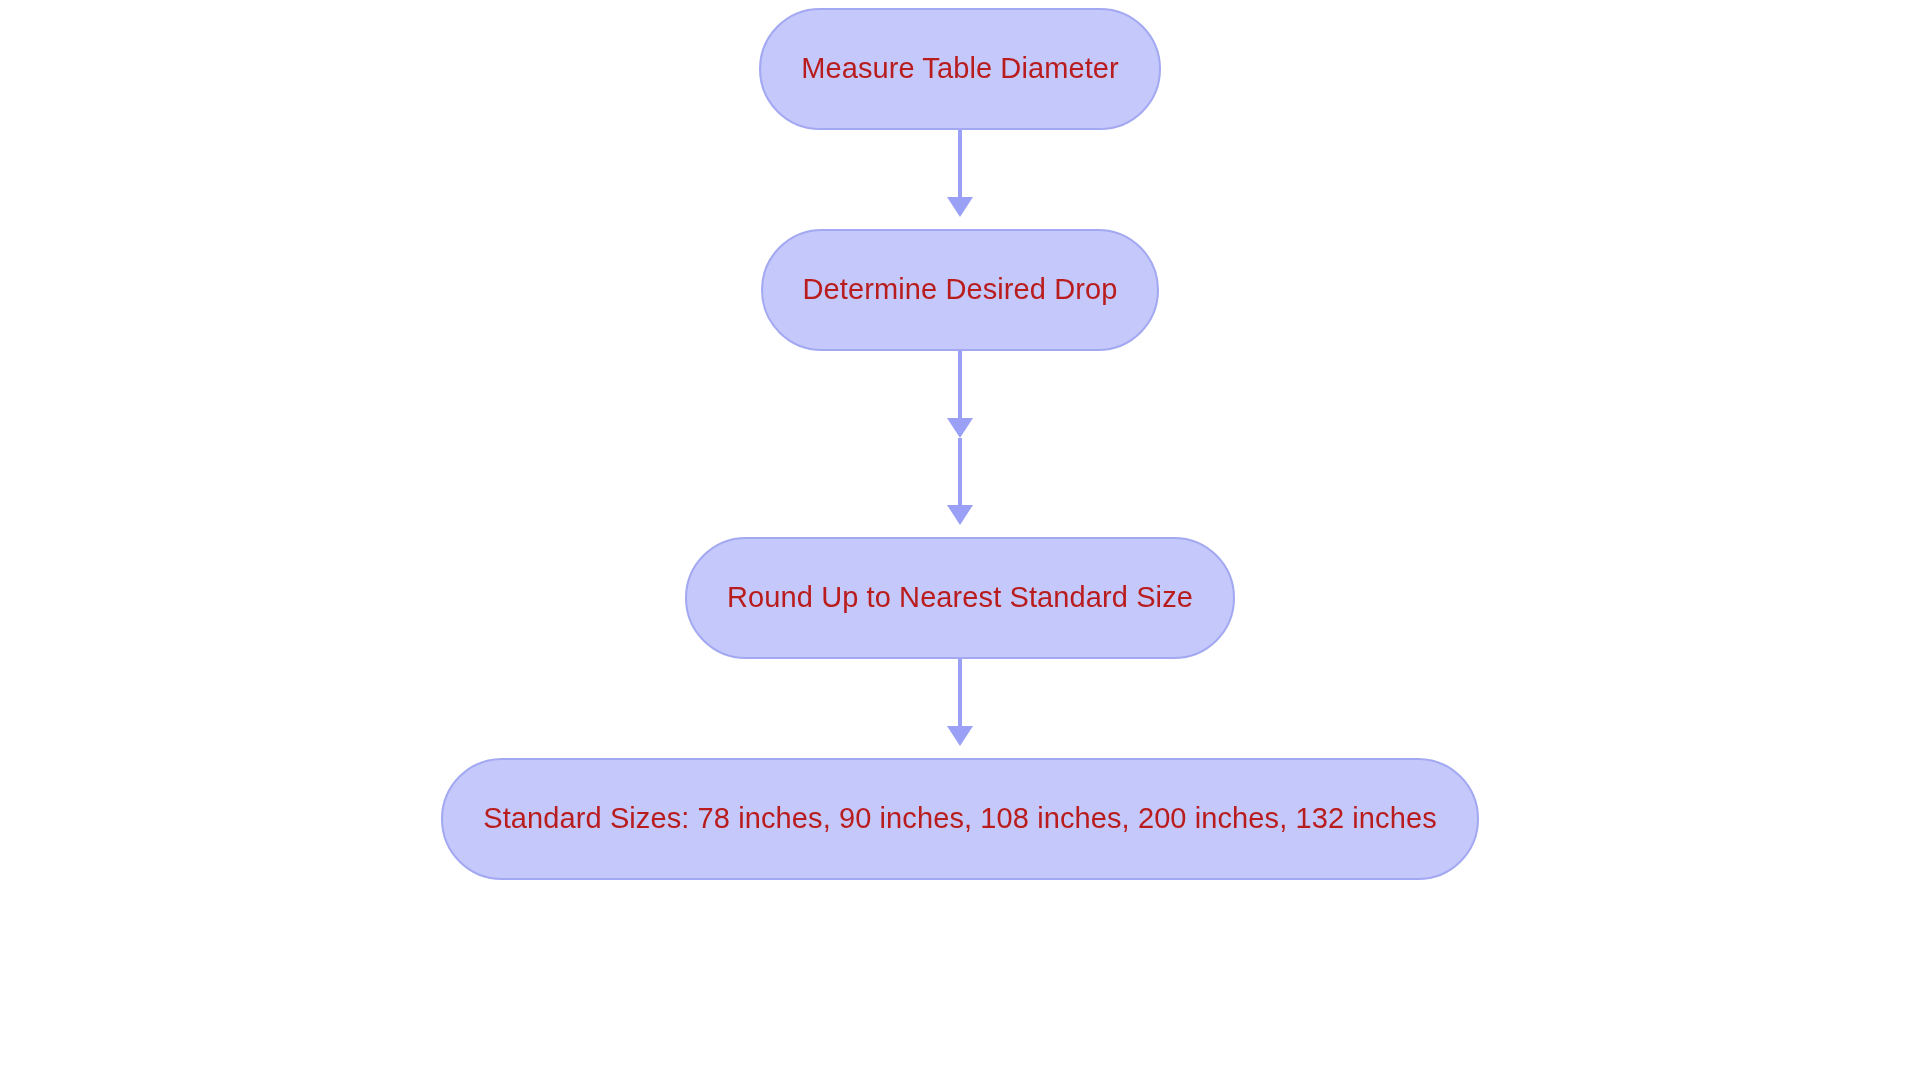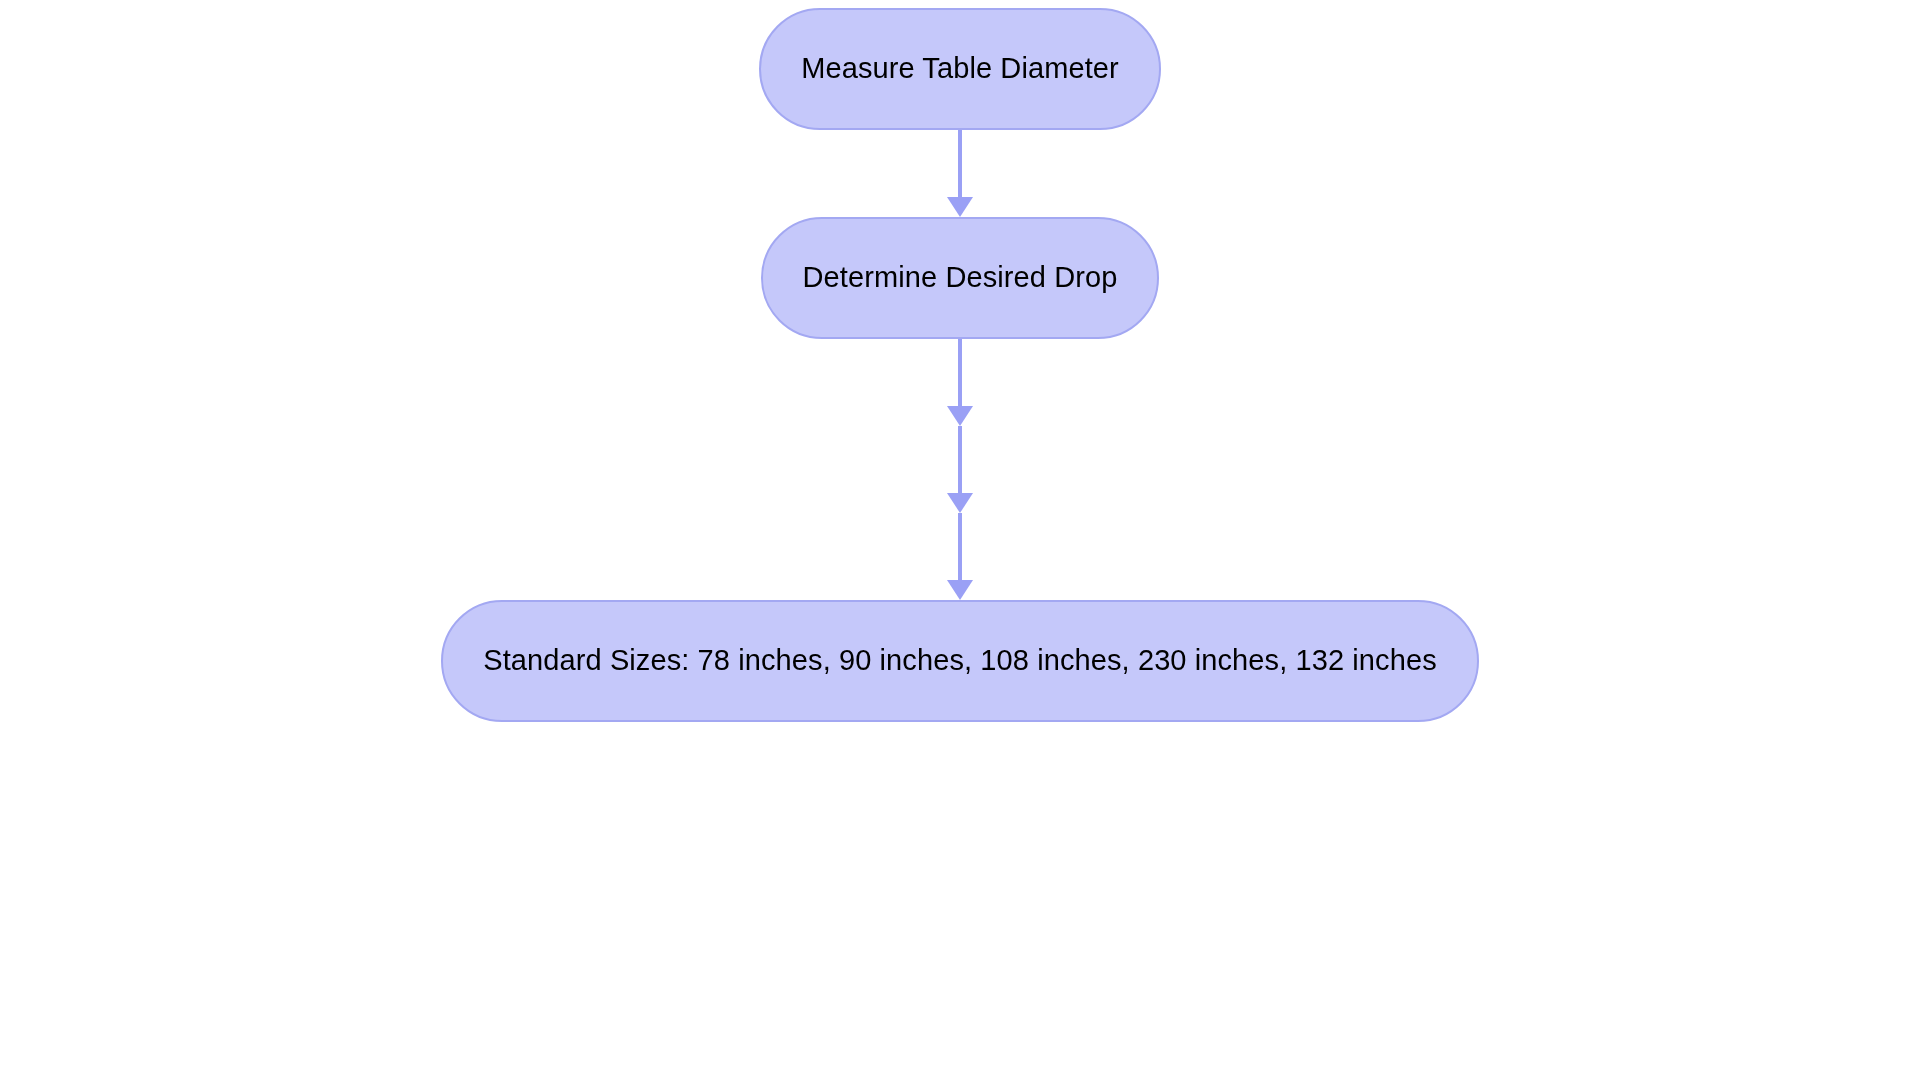"Measure Table Diameter" .node-label { color: #000000 -> #b91c1c }
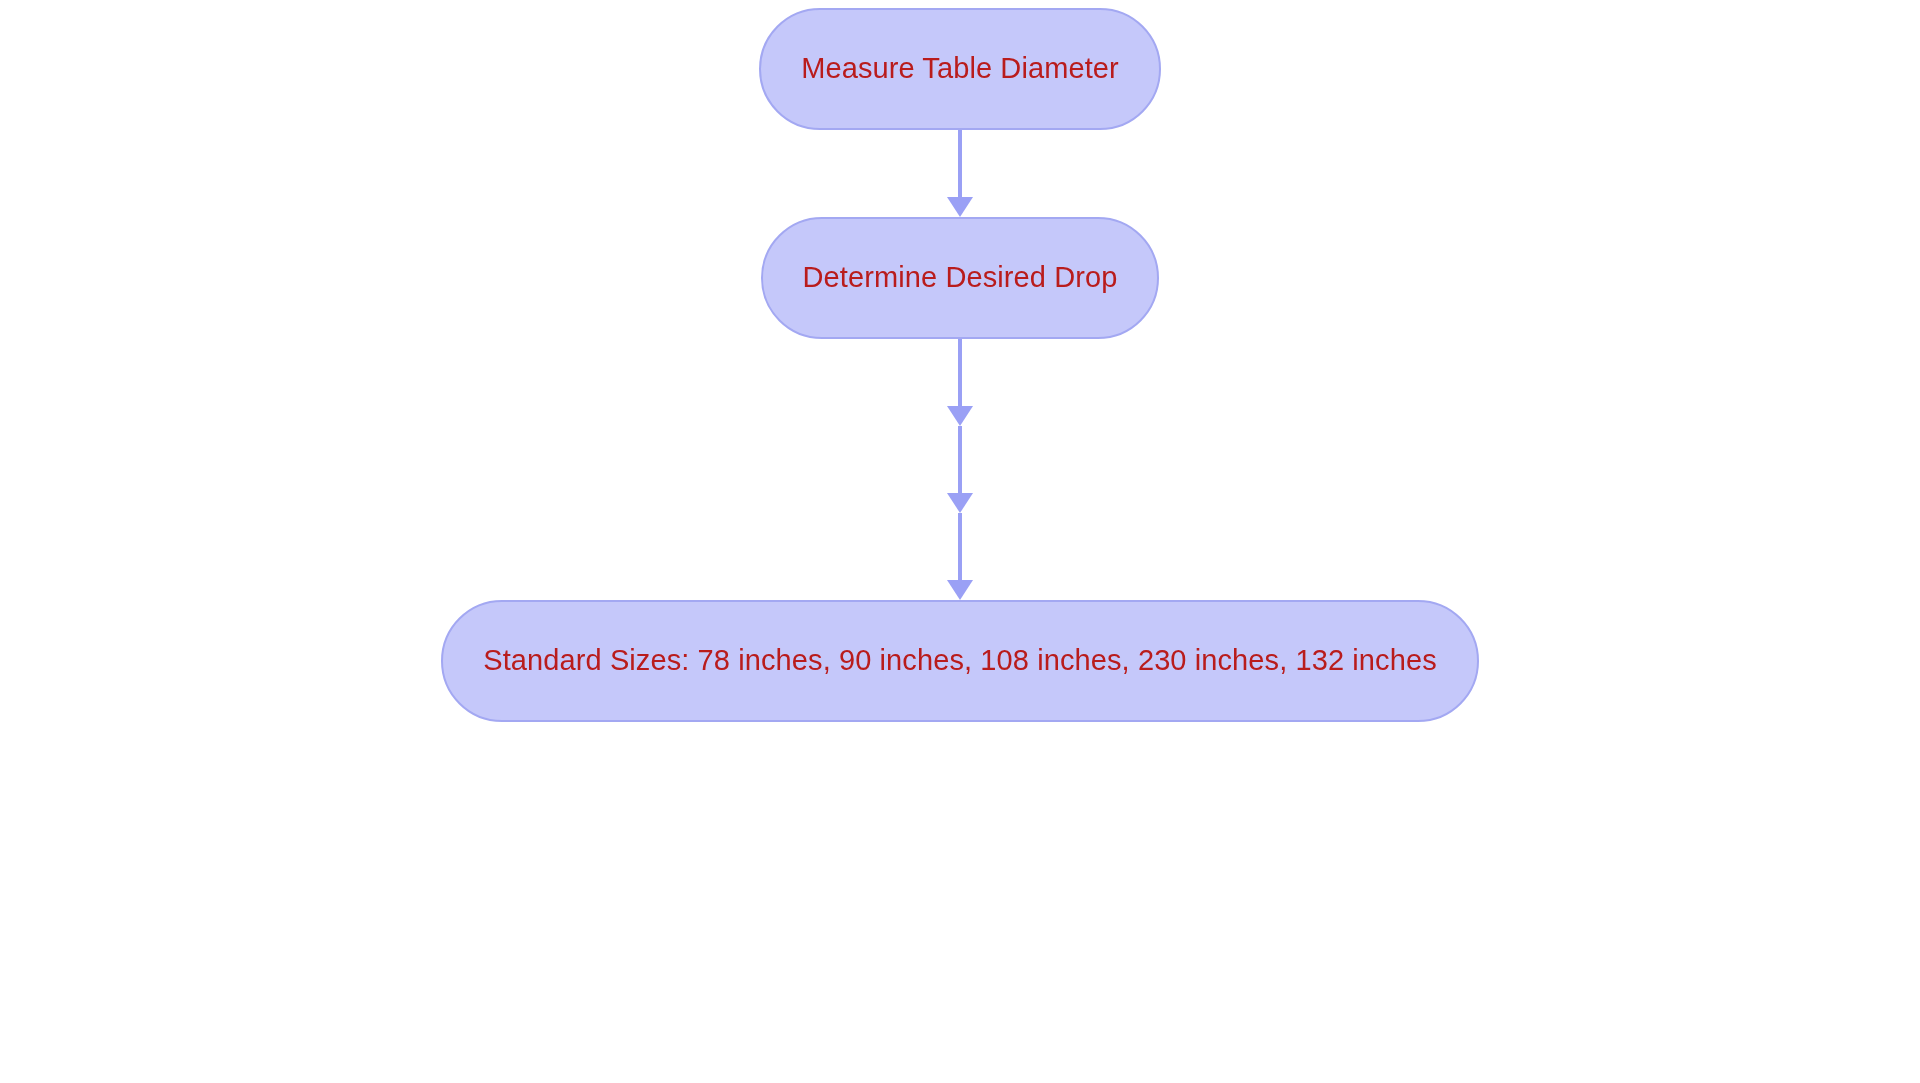"Determine Desired Drop" .node { margin-top: none -> 12px }
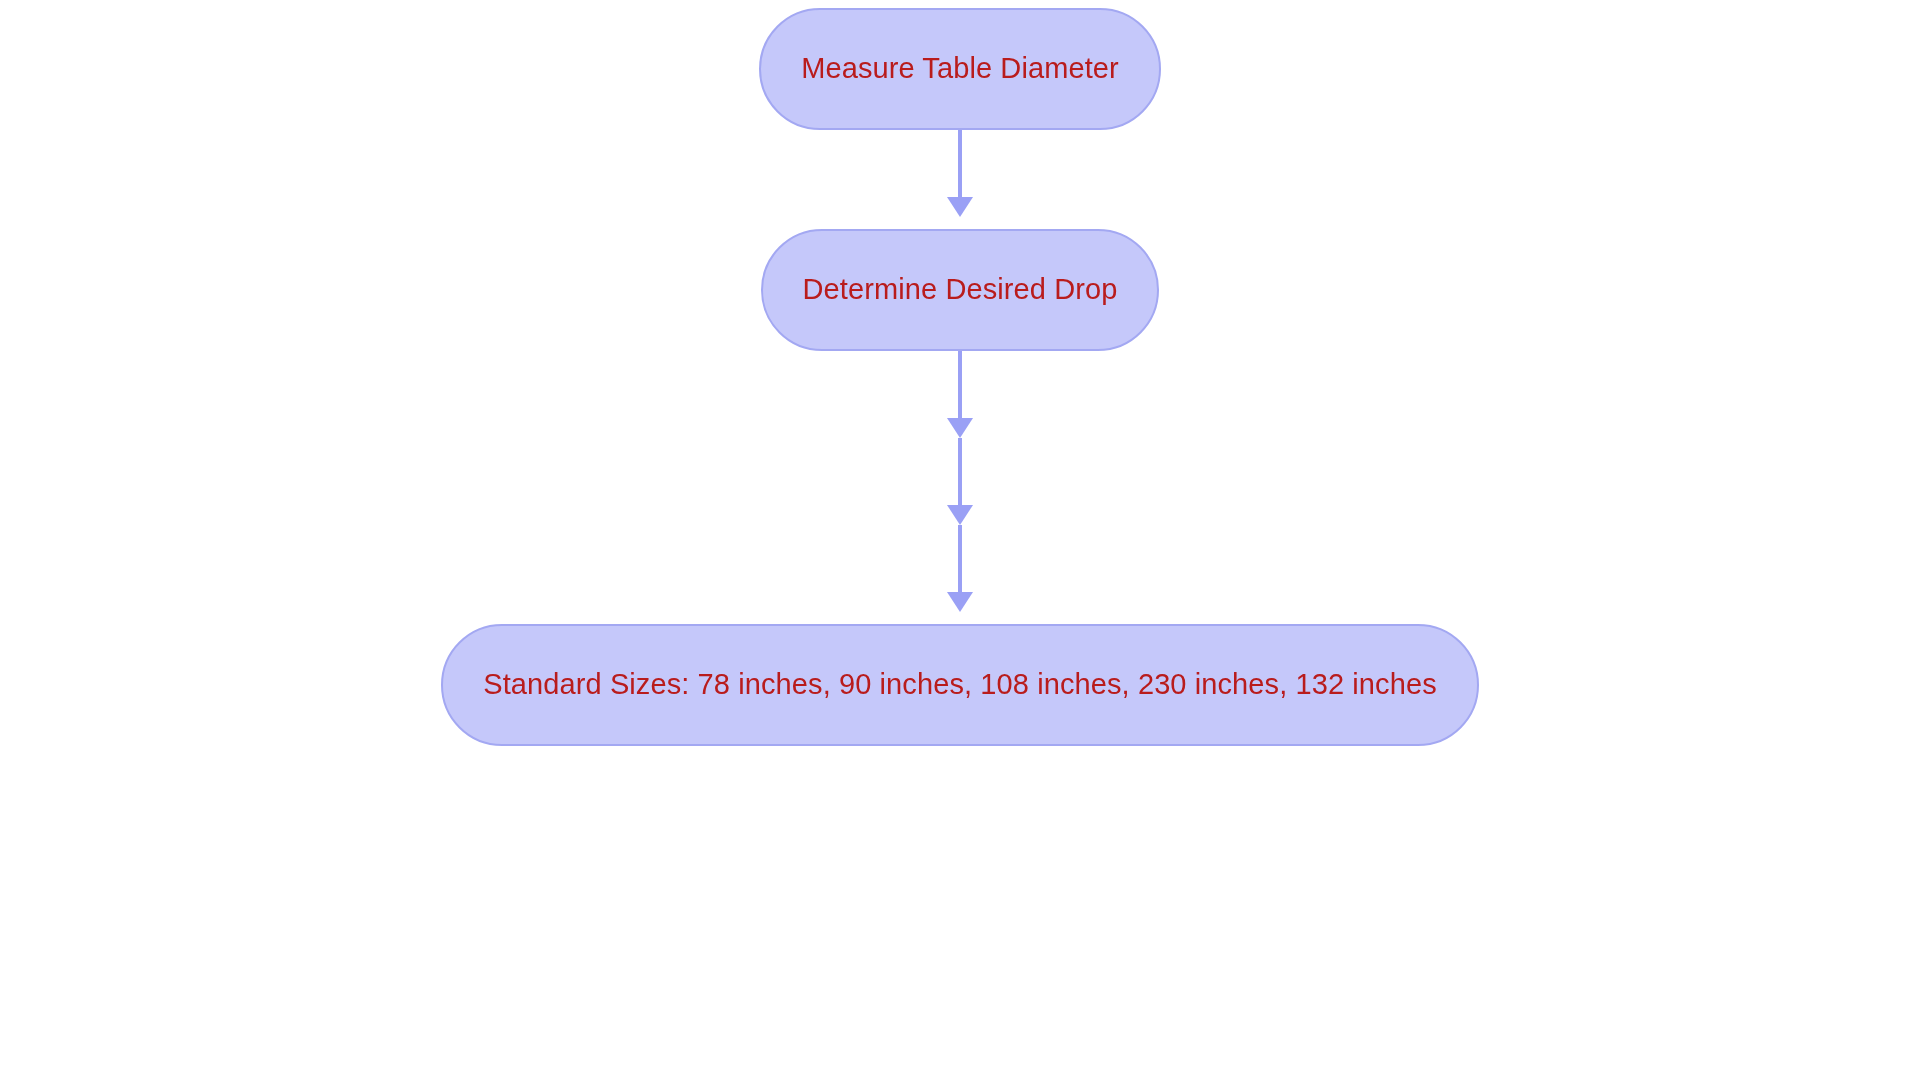"Round Up to Nearest Standard" div.node { html: none -> <div> <span>Round Up to Nearest Standard Size</span> </div> }
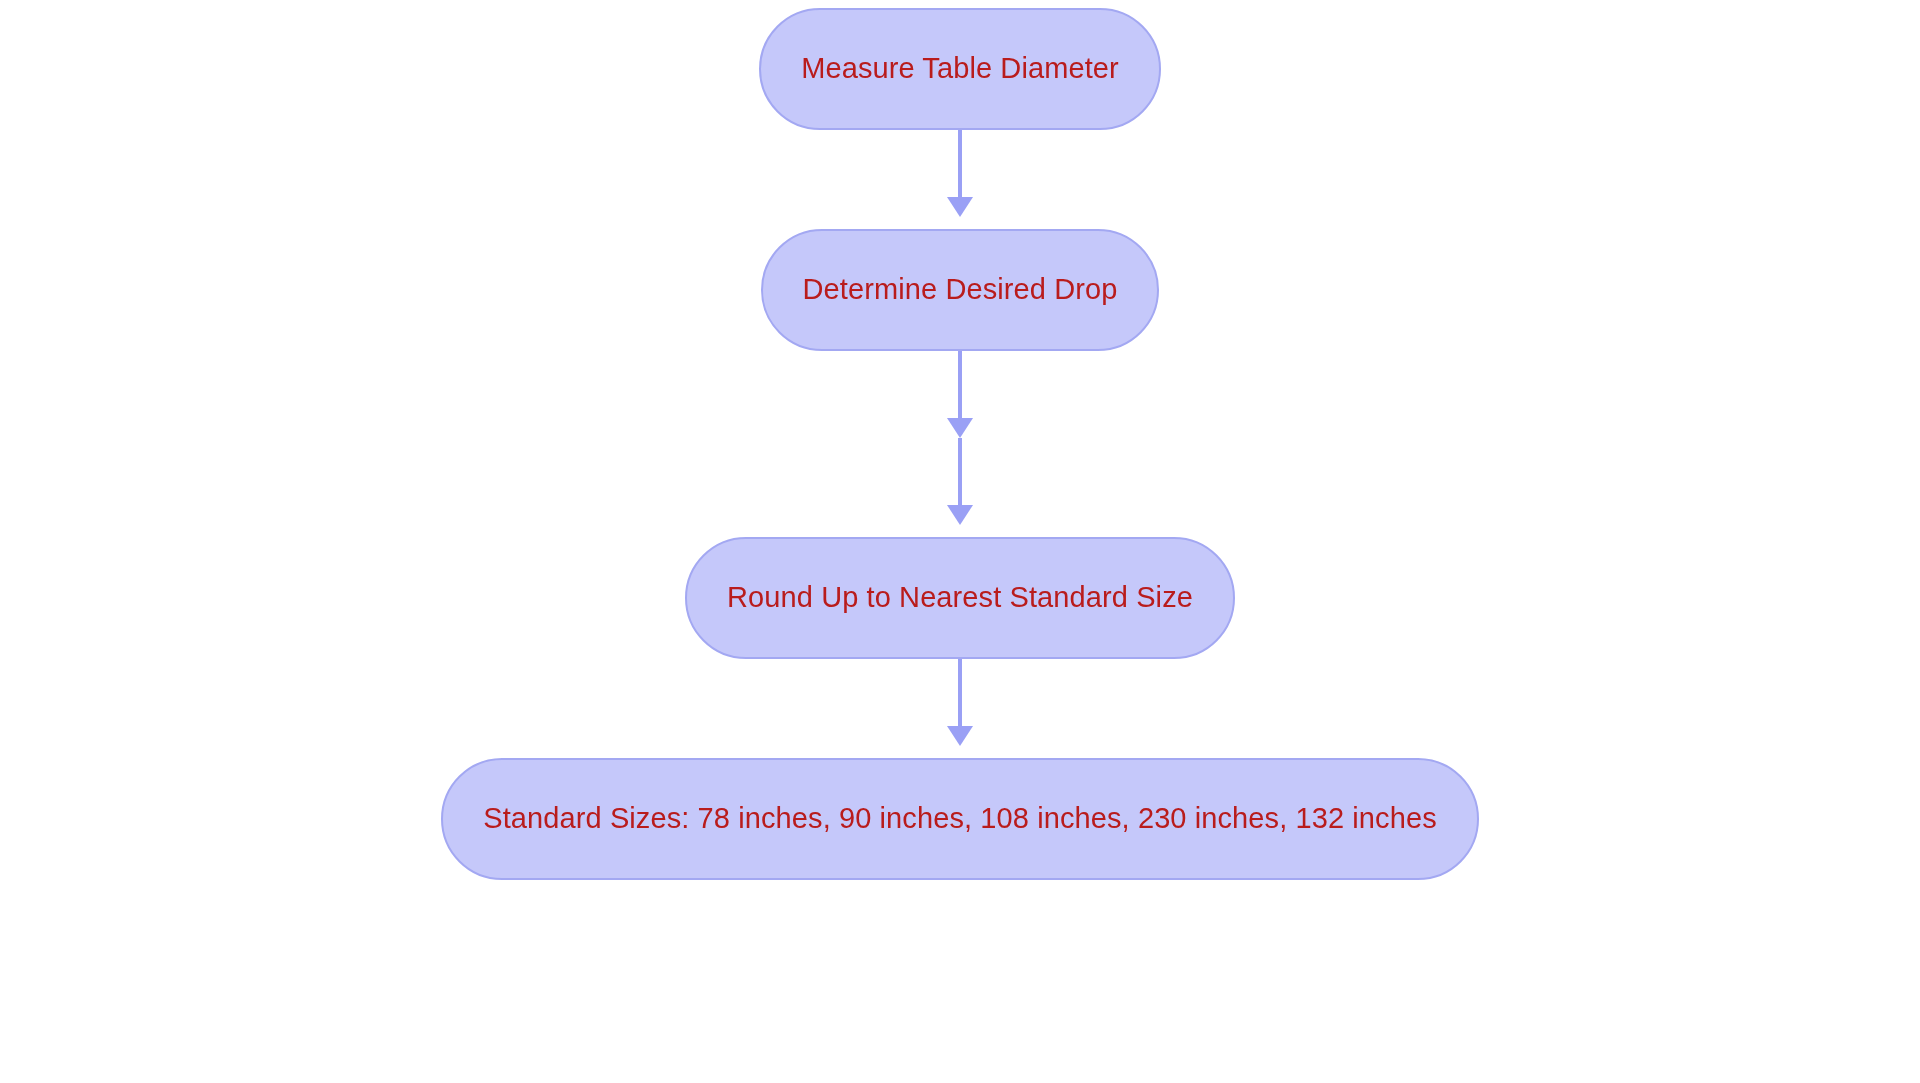"Standard Sizes: 78 inches, 90" span.node-label { text: 230 -> 200 }
